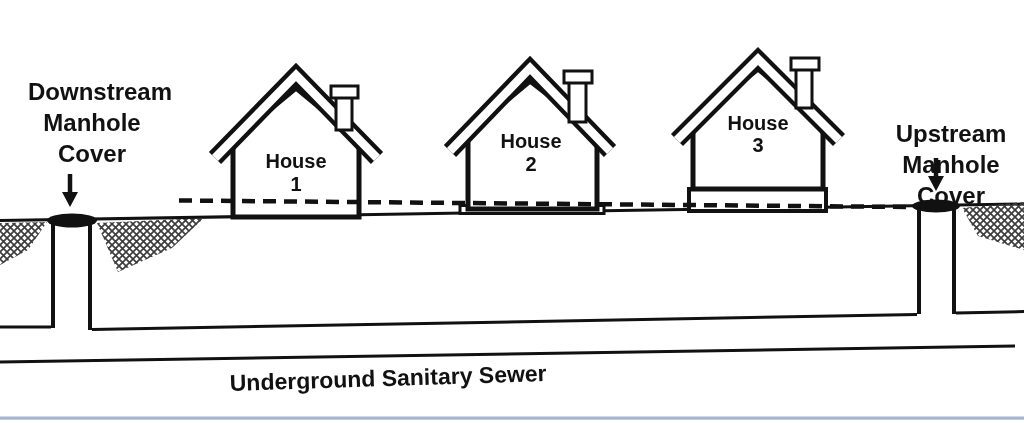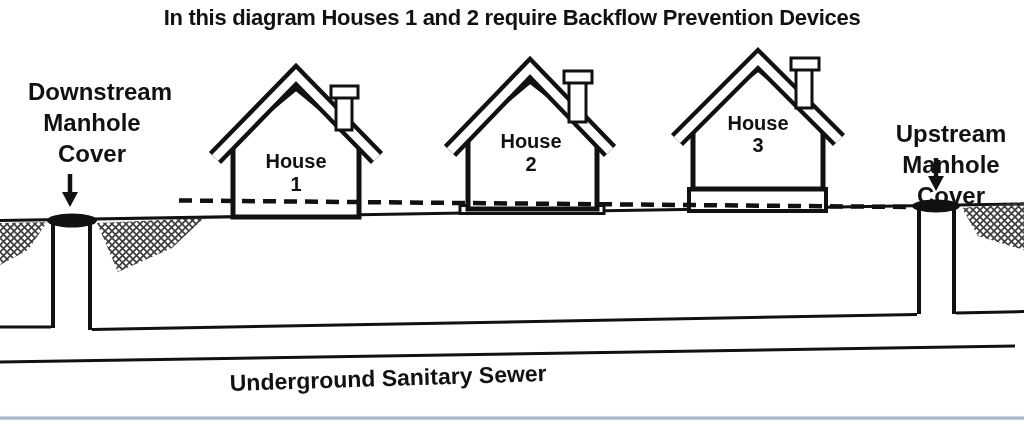"In this diagram Houses 1" div.overlay { html: <div>In this diagram Houses 1 and 2 require Backflow Prevention Devices</div> -> none }
